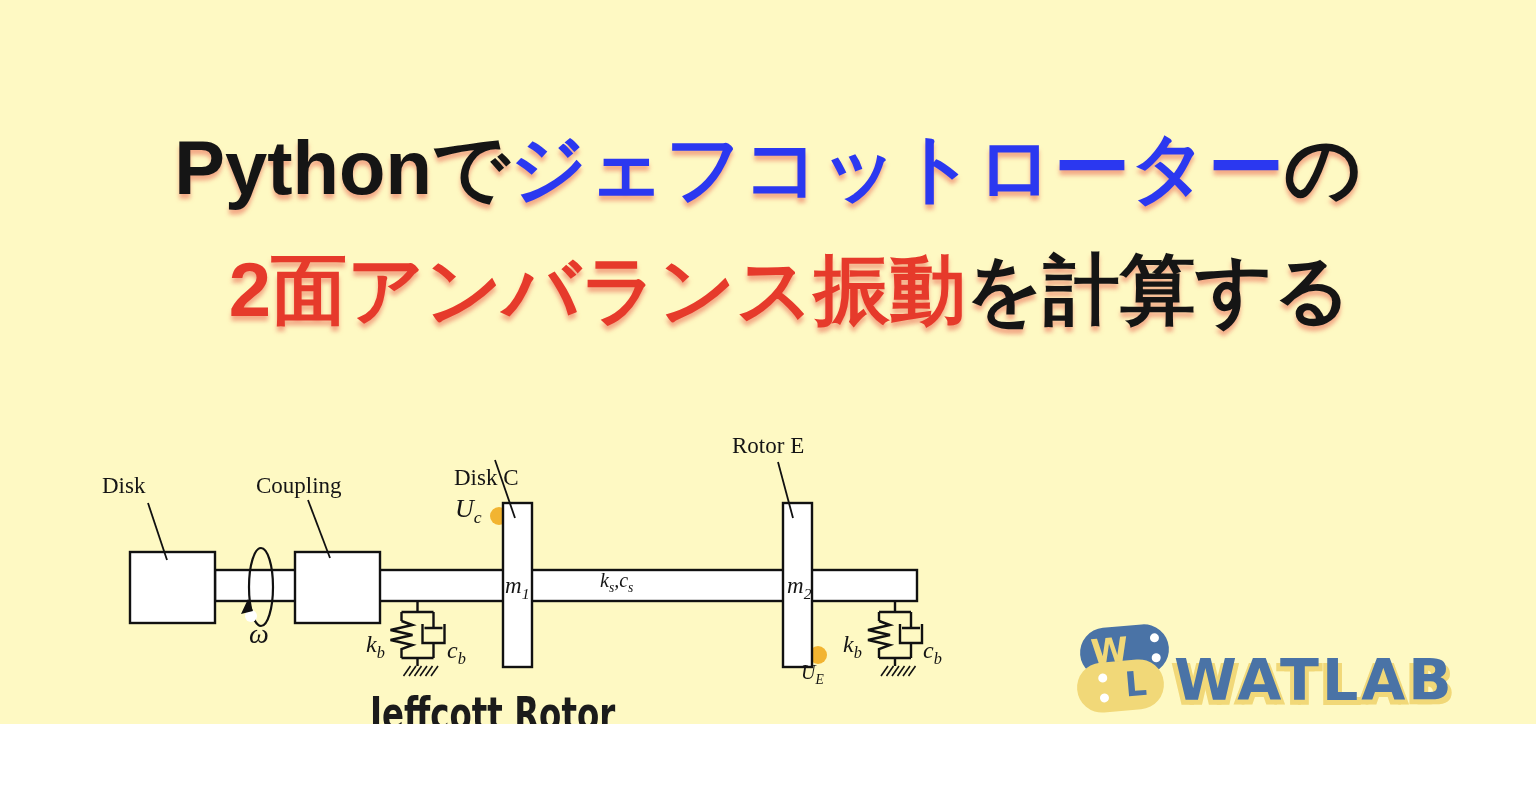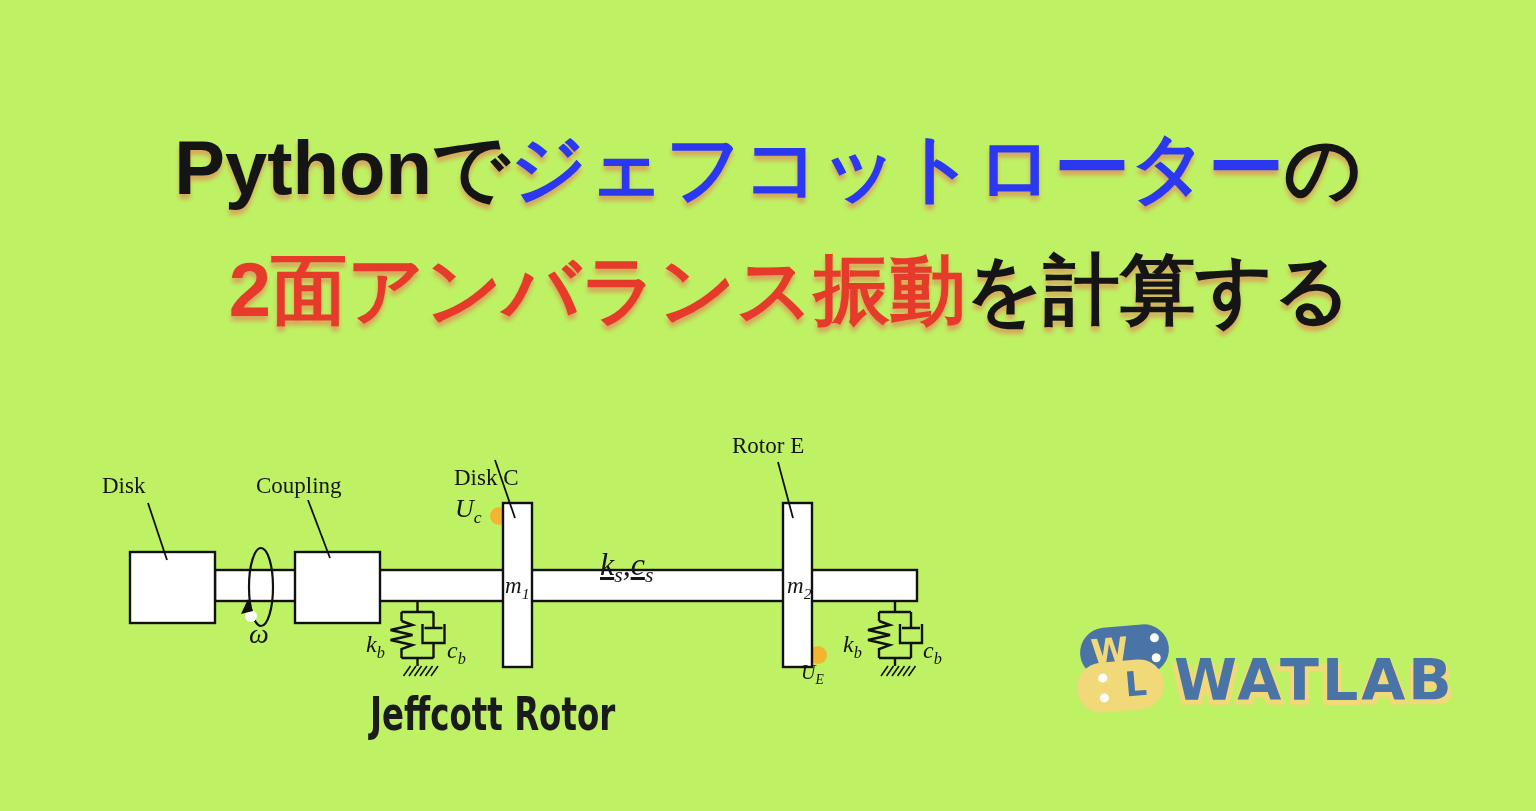"Pythonでジェフコットローターの" .canvas { background: #bef264 -> #fef9c3; height: 811px -> 724px }
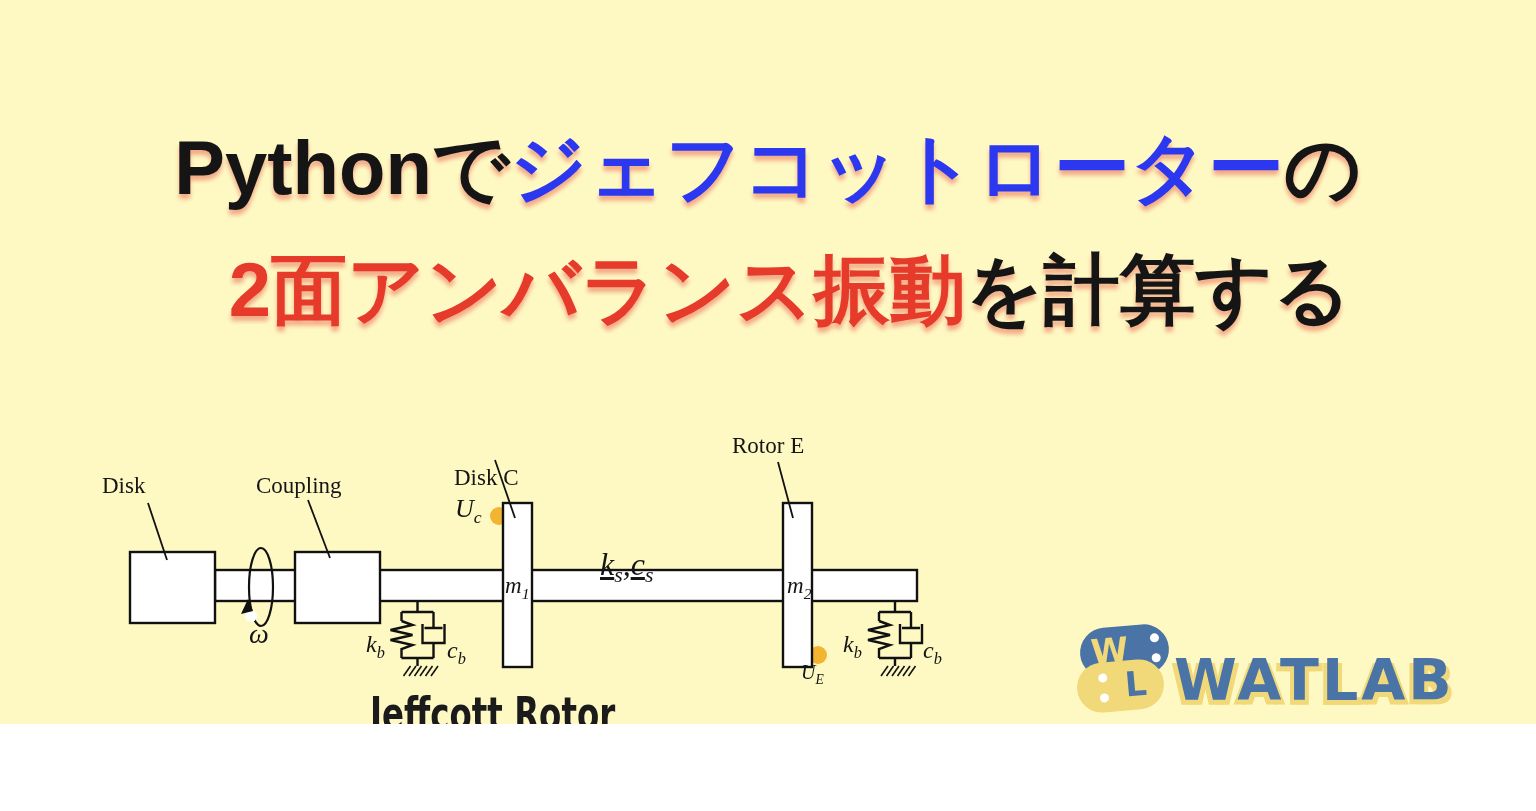"ks,cs" div.lbl { font-size: 32px -> 20px; text-decoration: underline -> none; top: 546px -> 569px }
